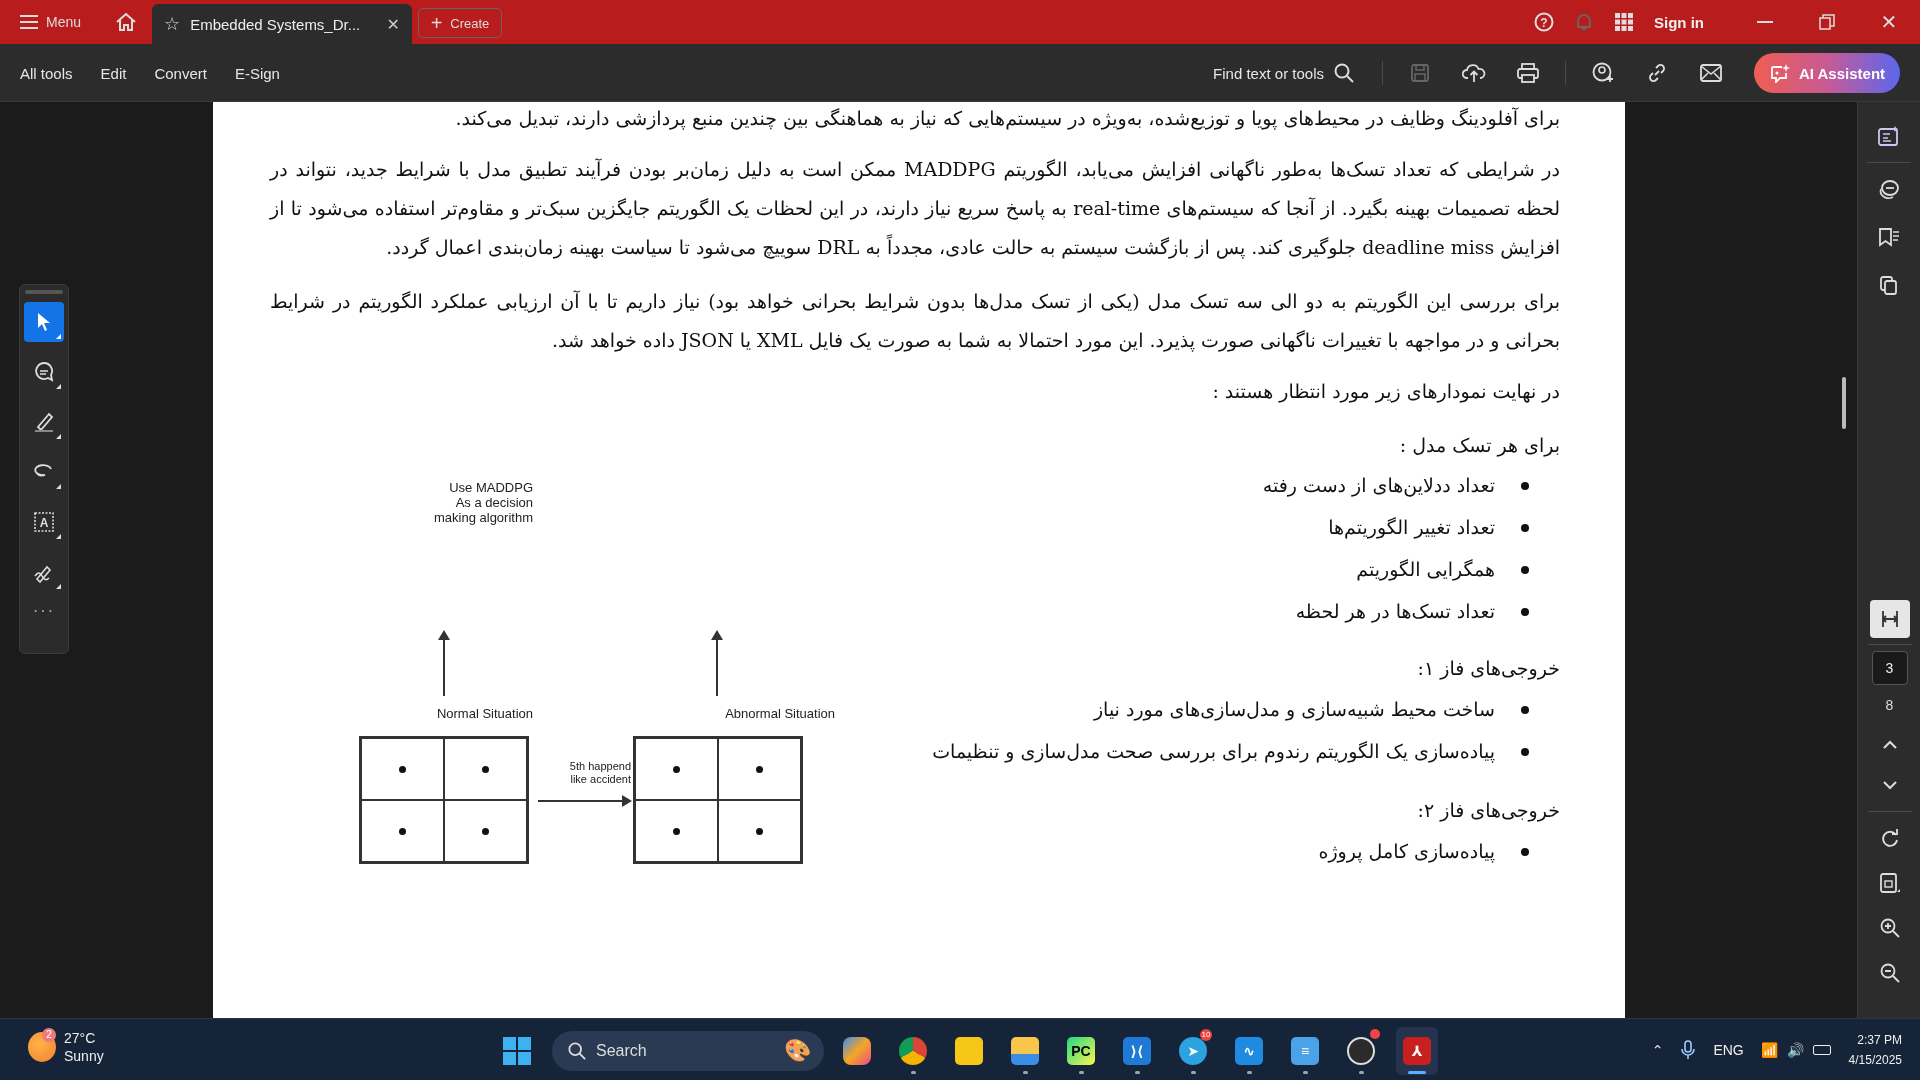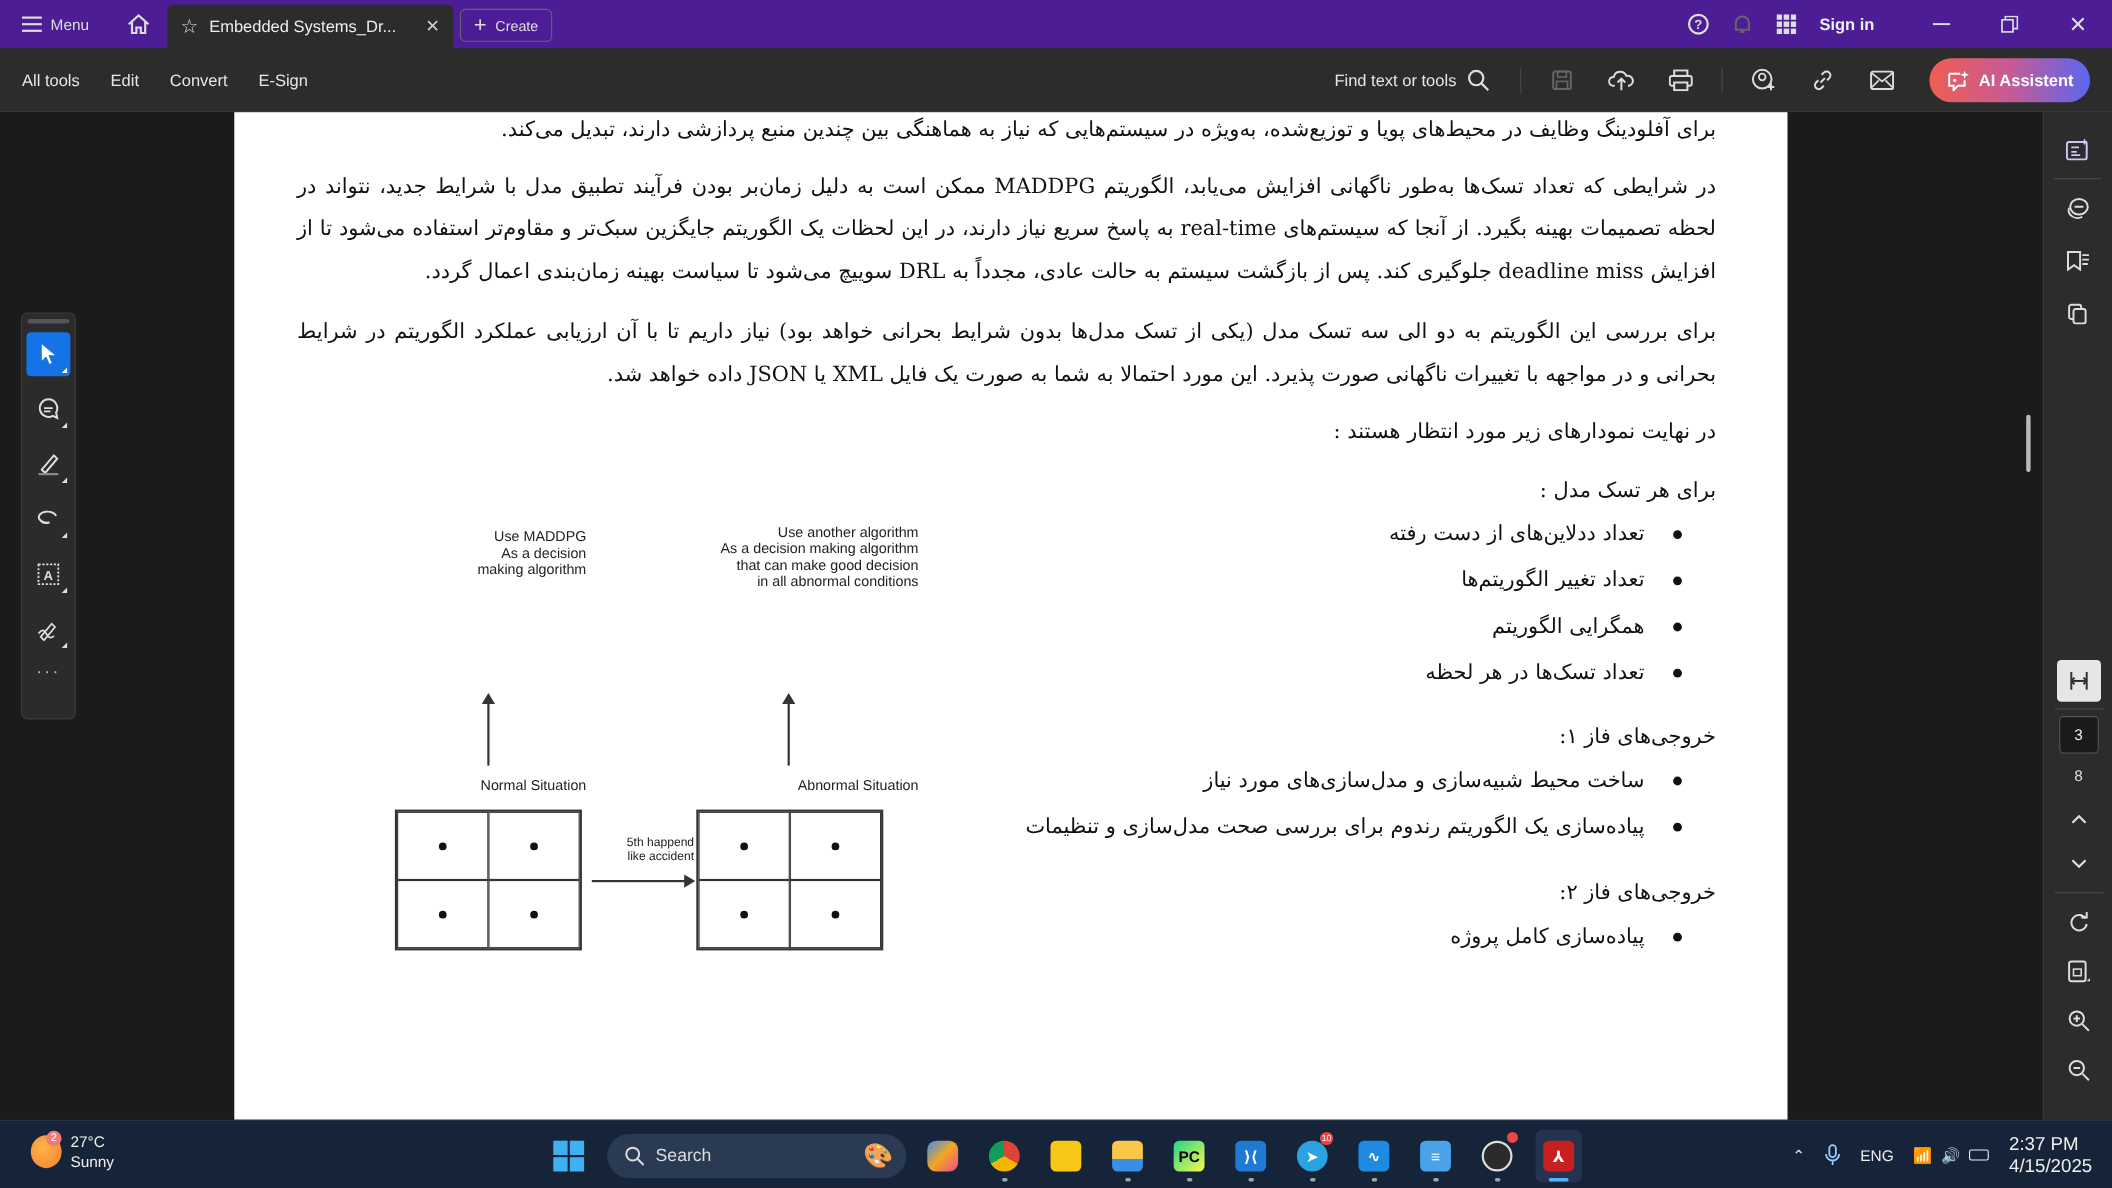"Menu" .titlebar { background: #4c1d95 -> #b91c1c }
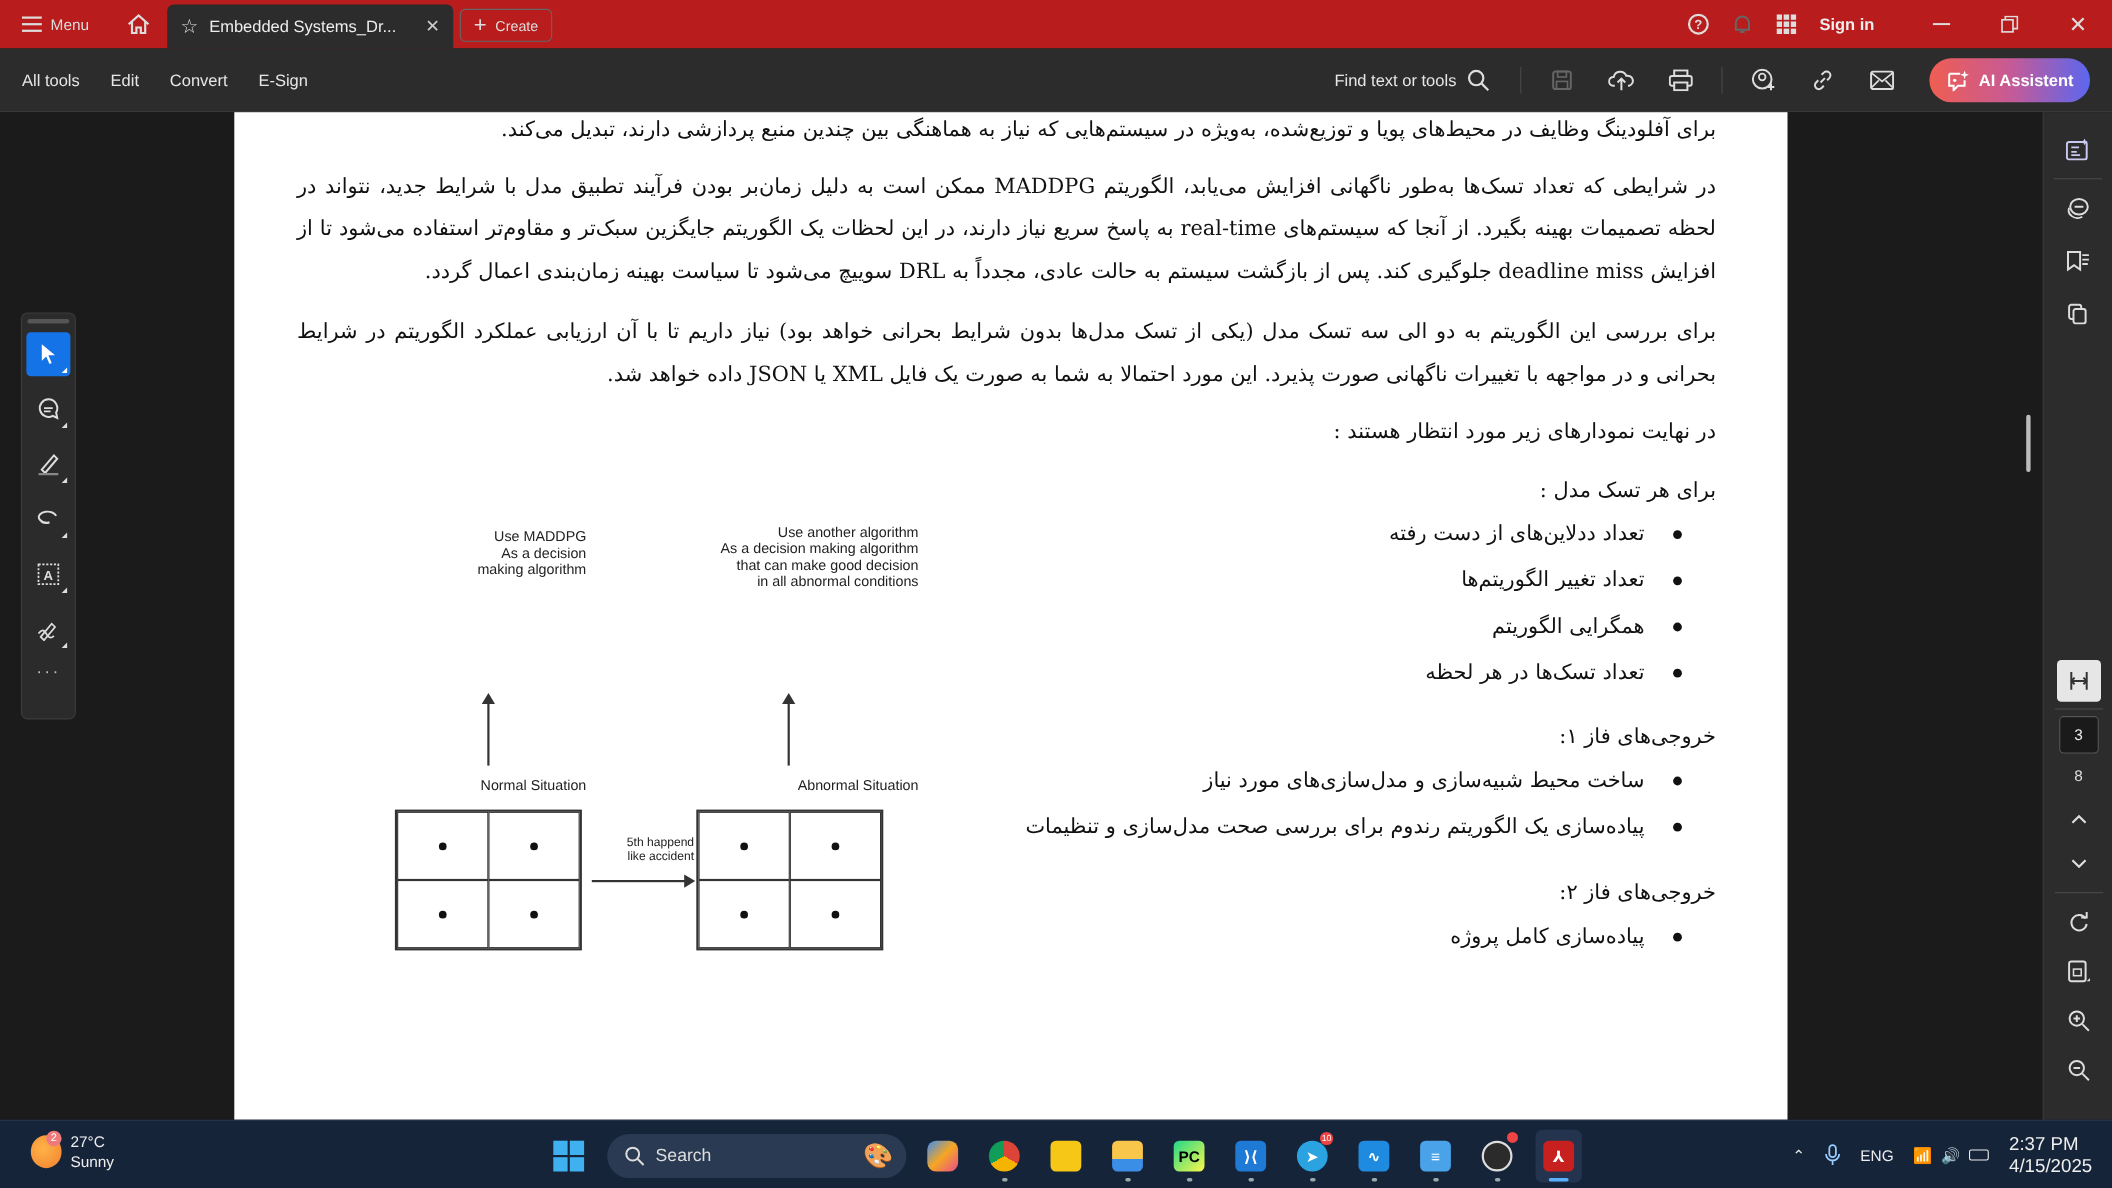"Use another algorithm" div.cap { html: <div>Use another algorithm As a decision making algorithm that can make good decision in all abnormal conditions</div> -> none }
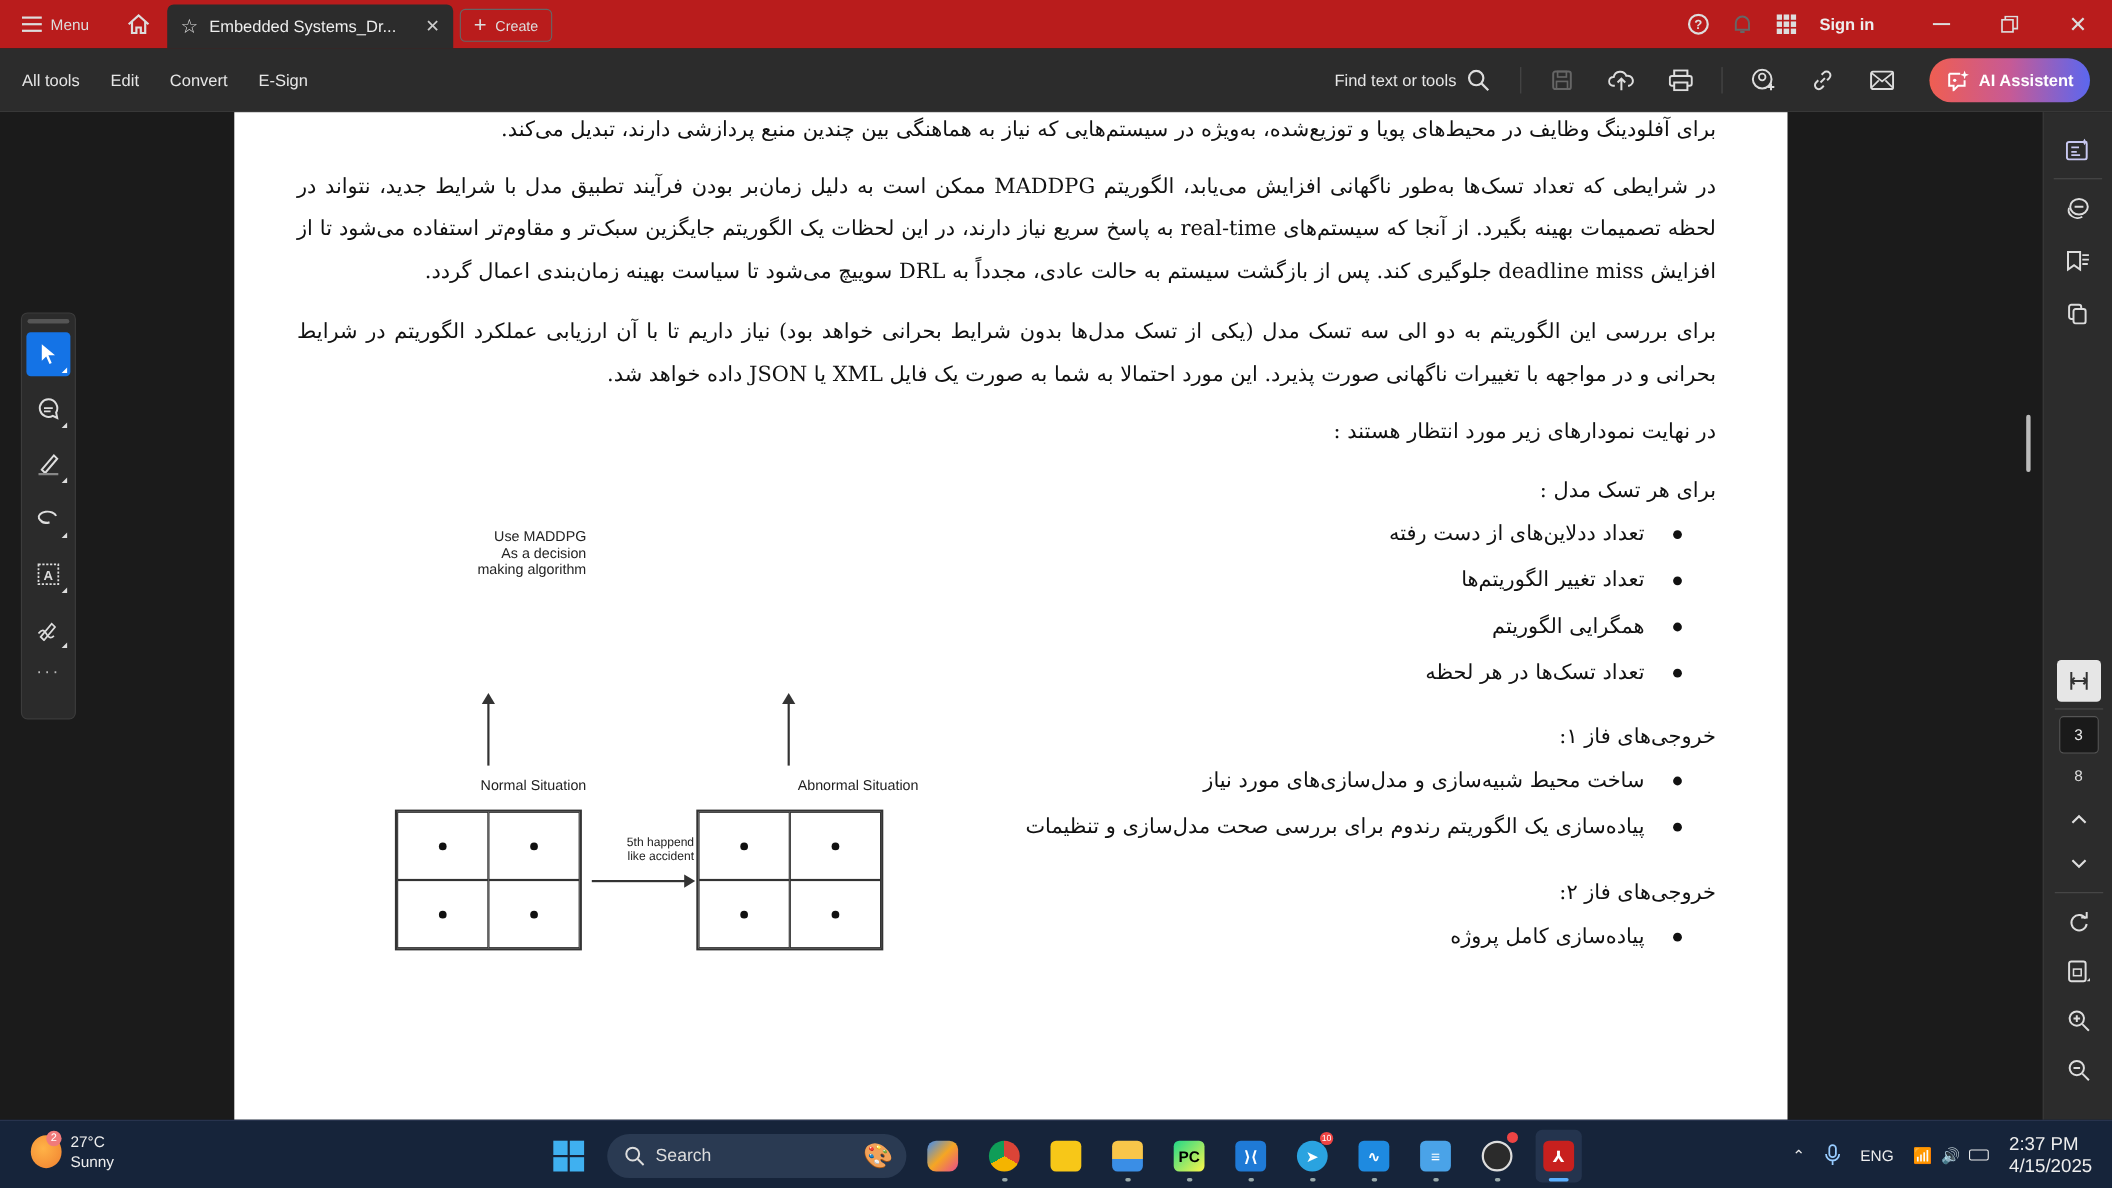"2:37 PM" .clock { font-size: 17px -> 12px; text-align: left -> right }
